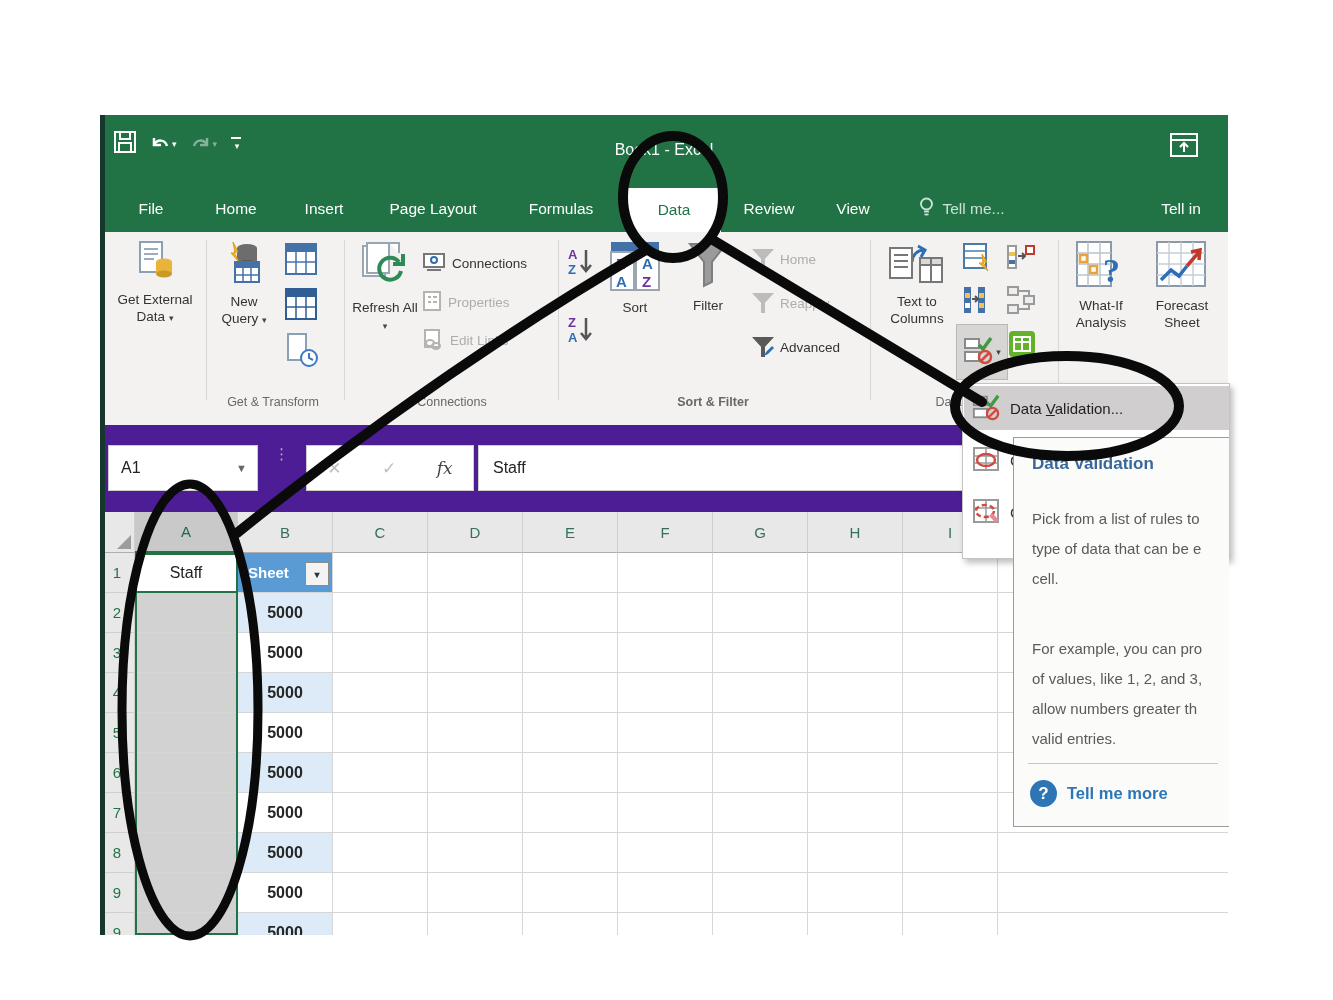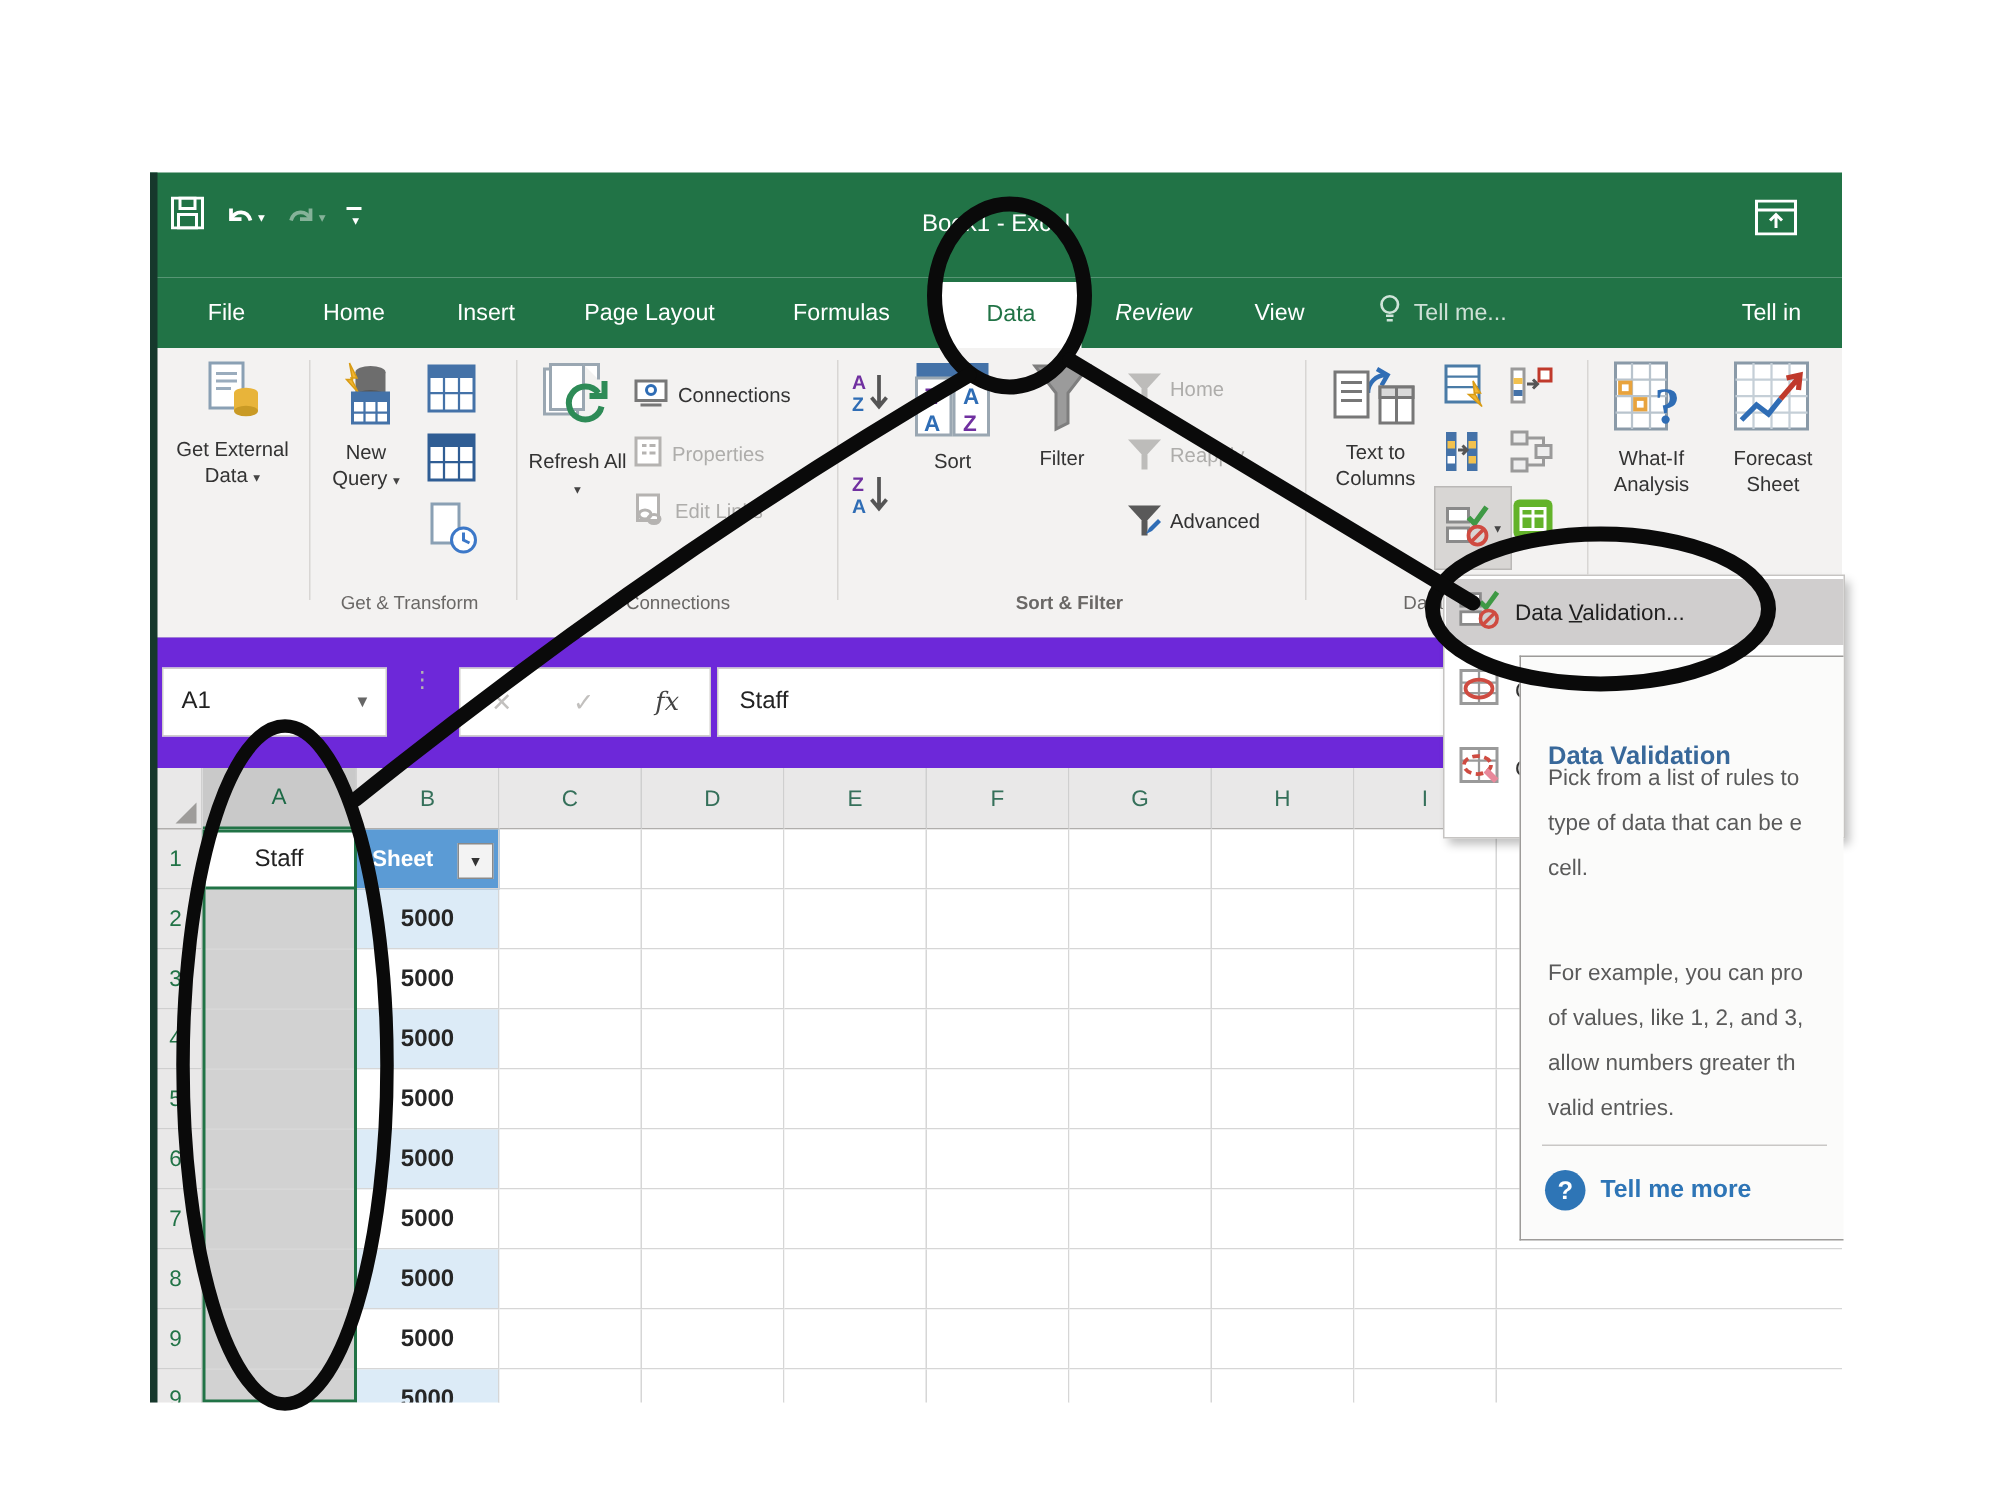"Review" div.tab { font-style: italic -> none }
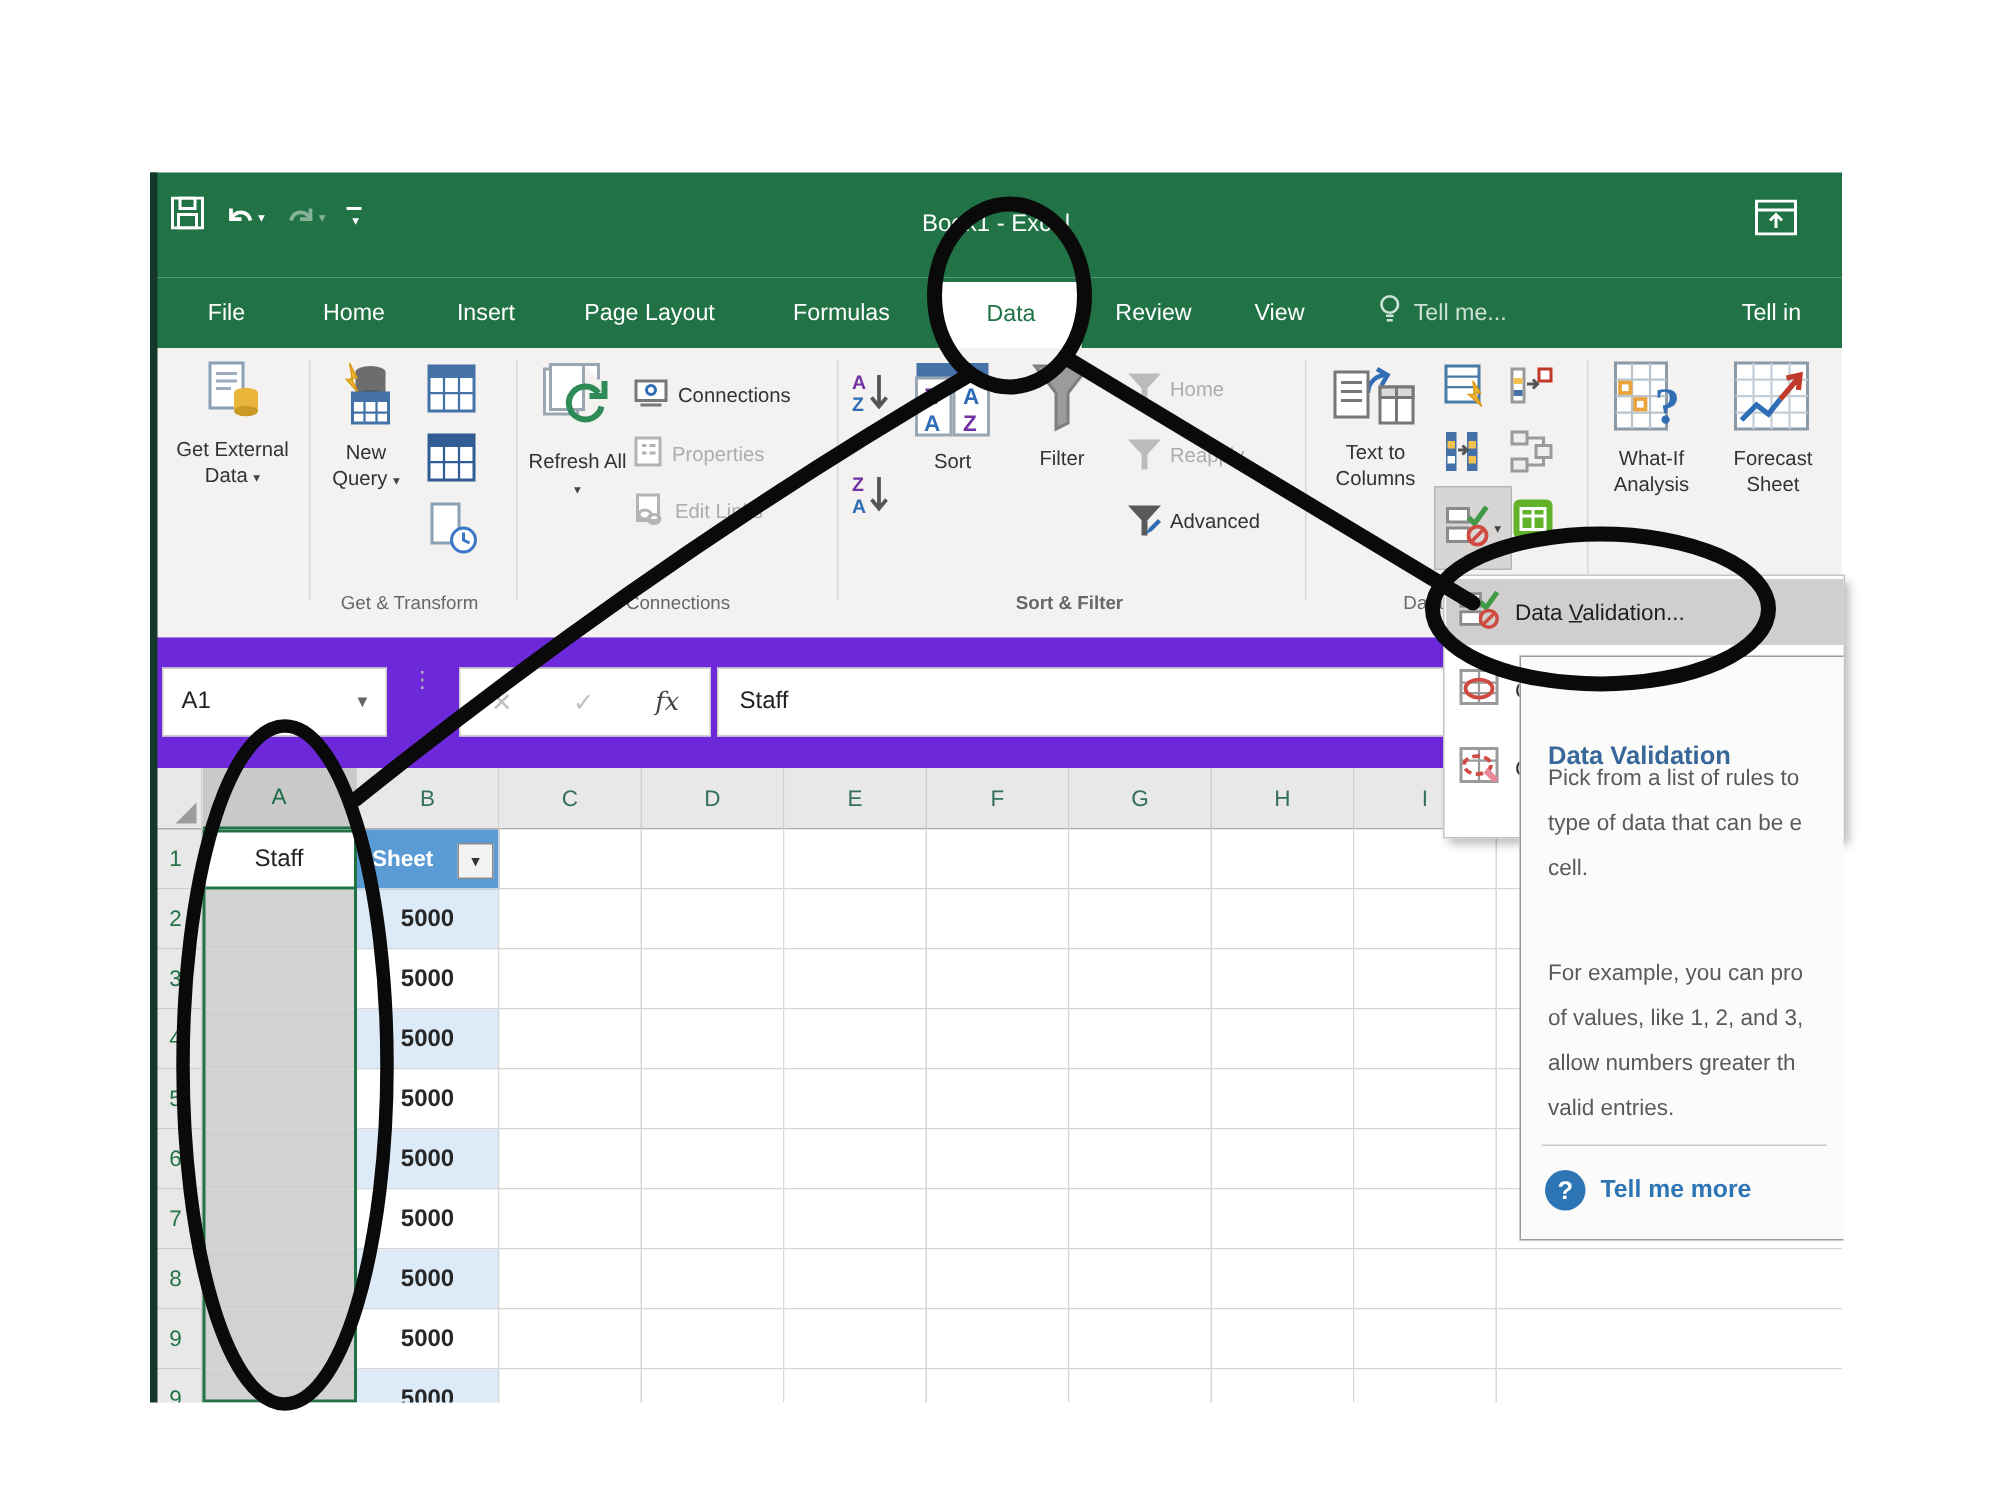"A1" .fbar { background: #6d28d9 -> #4c1d95 }
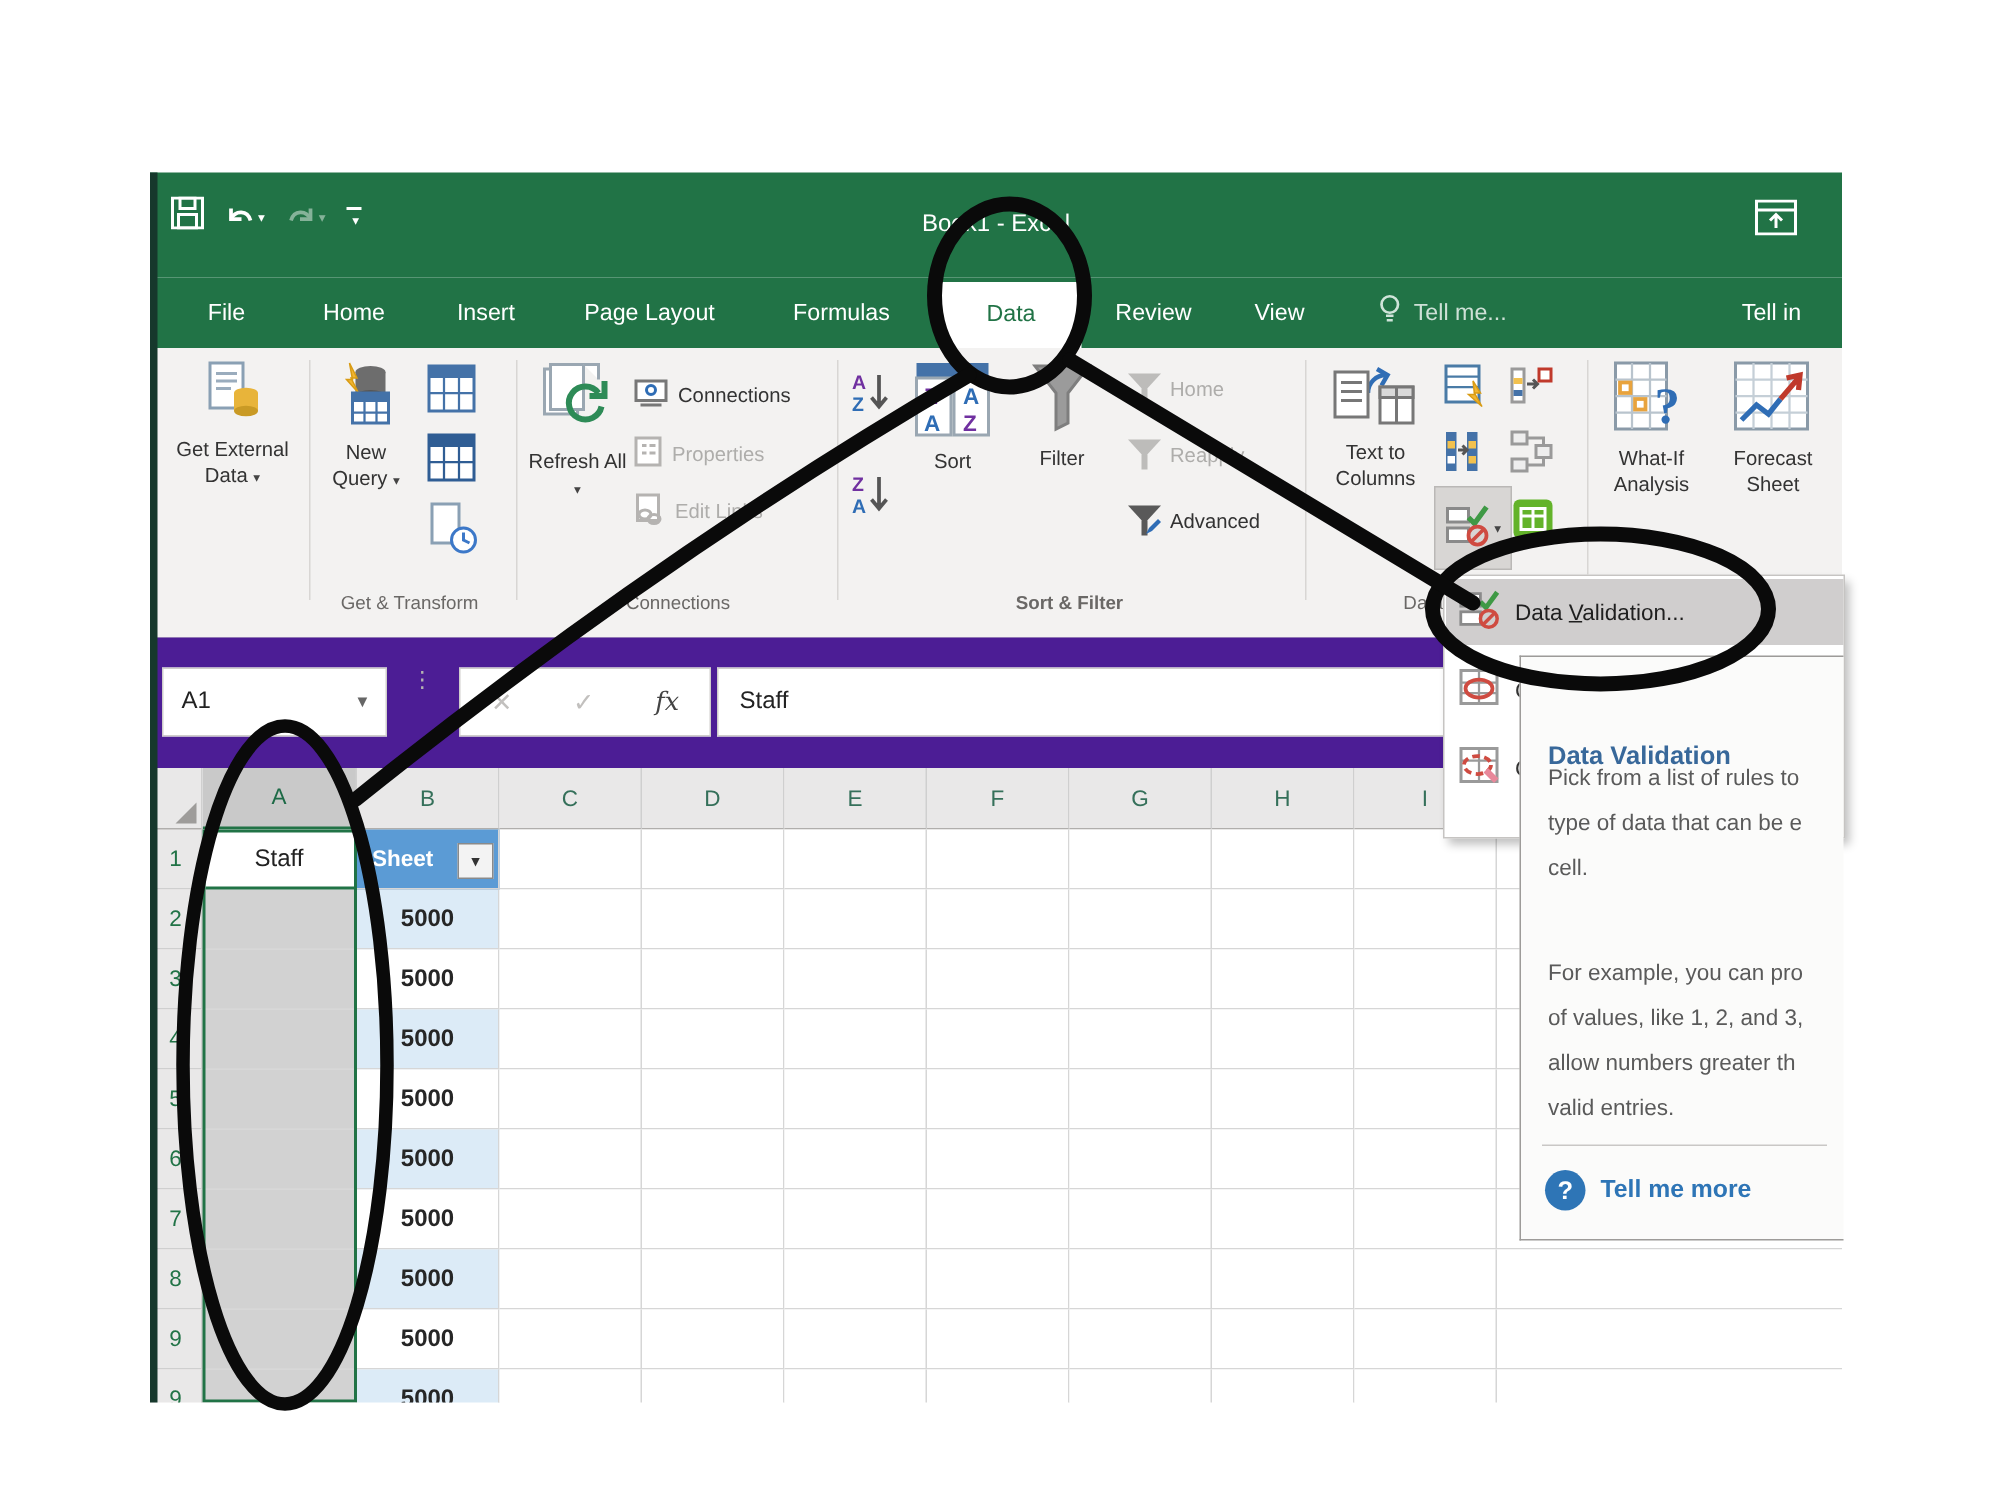"Data Validation" .tip-title { margin-top: 40px -> none }
